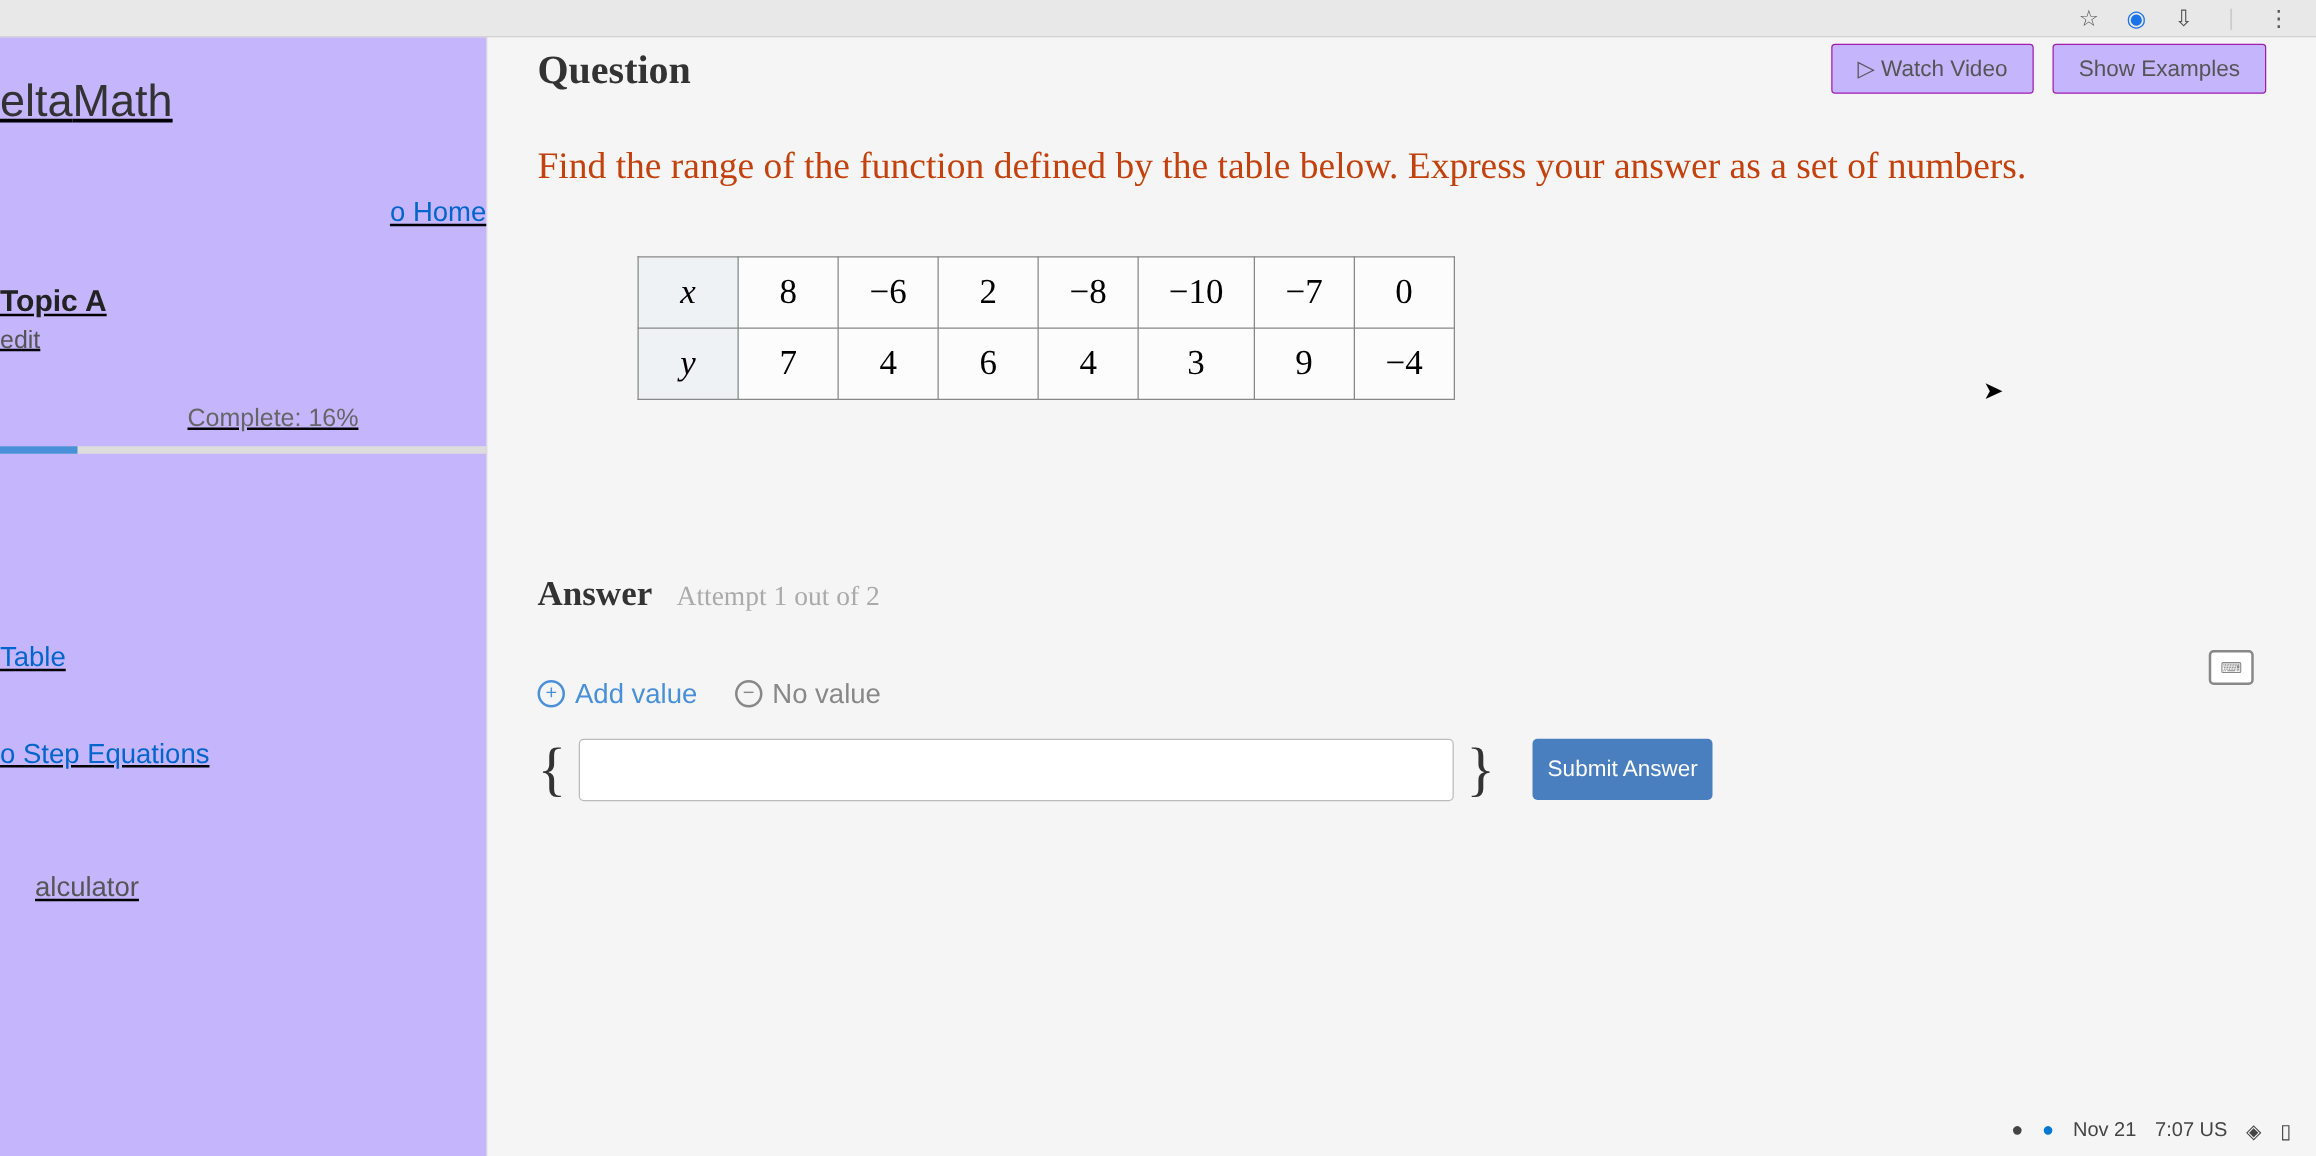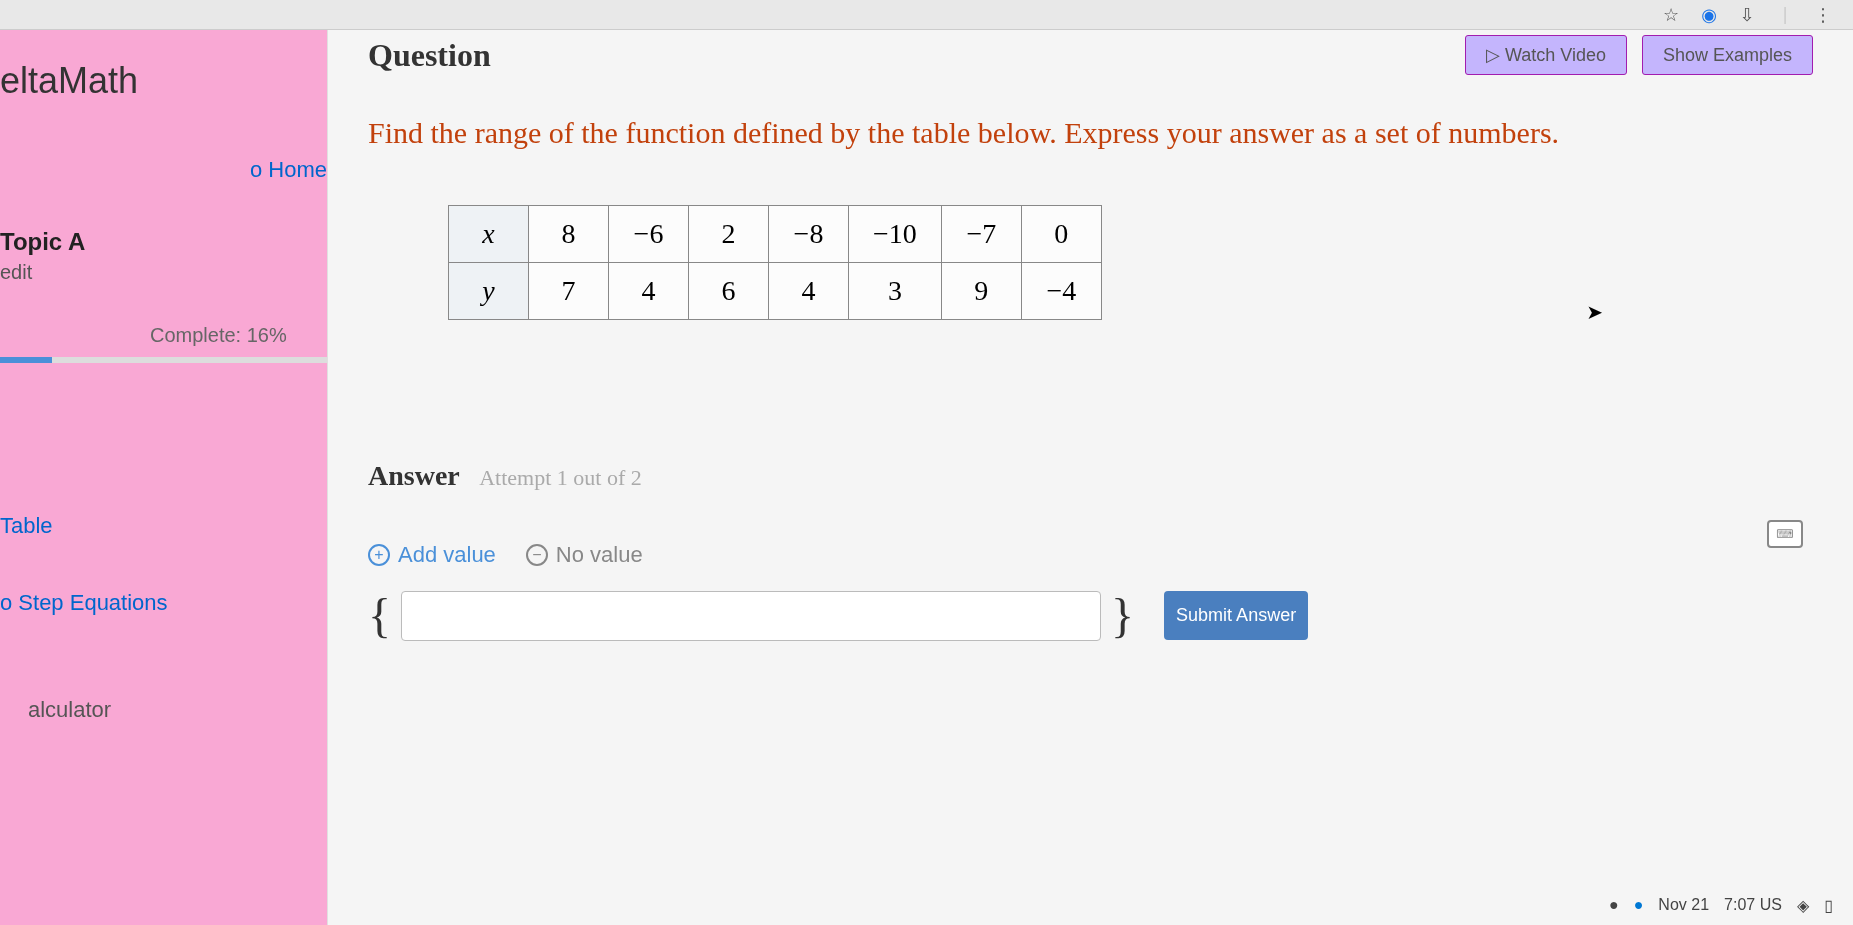"eltaMath" .sidebar { background: #f9a8d4 -> #c4b5fd; text-decoration: none -> underline; width: 328px -> 390px }
